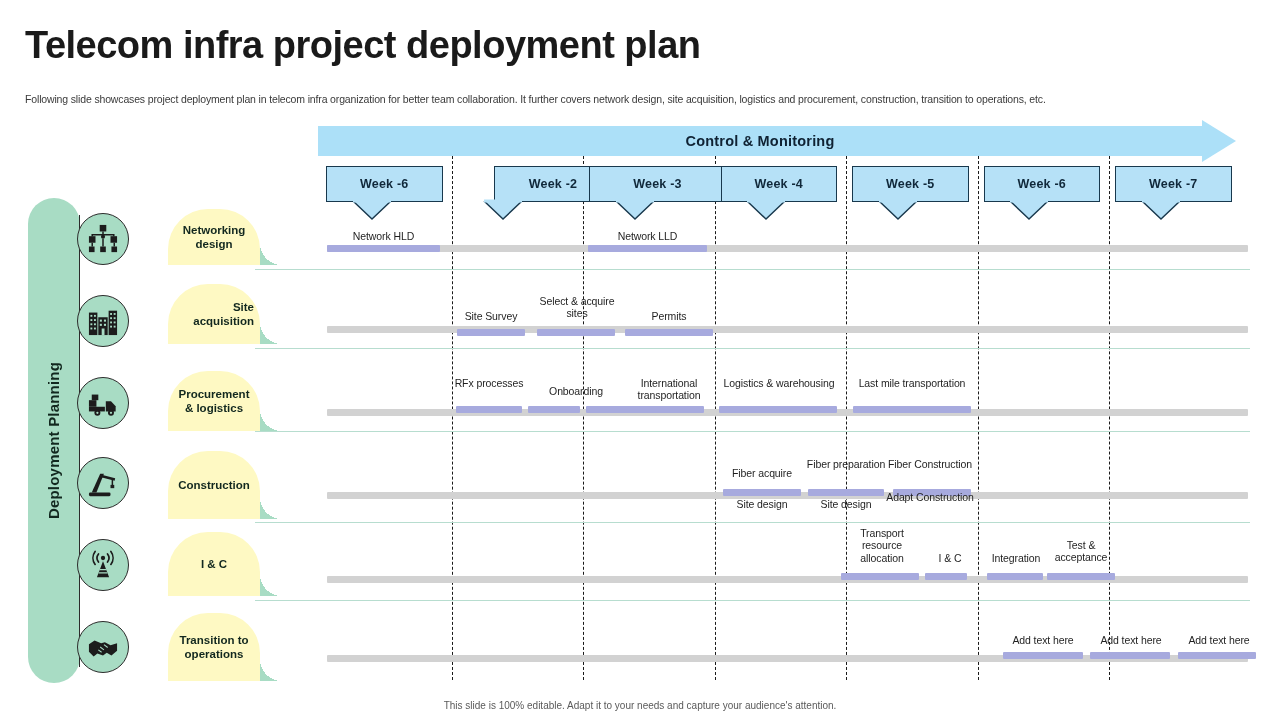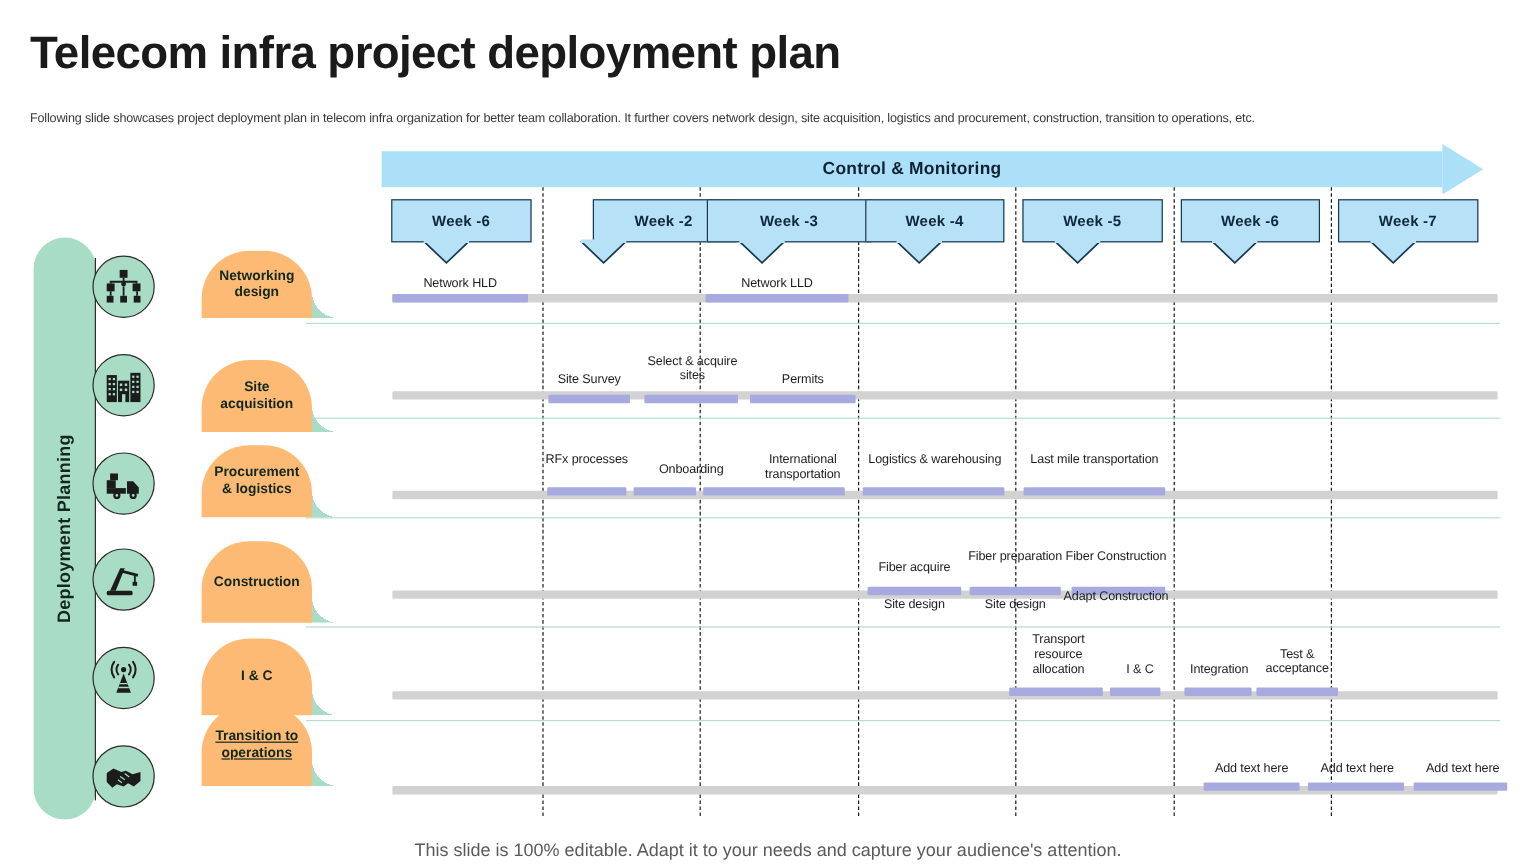"Networking design" .row-tag { background: #fdba74 -> #fef9c3 }
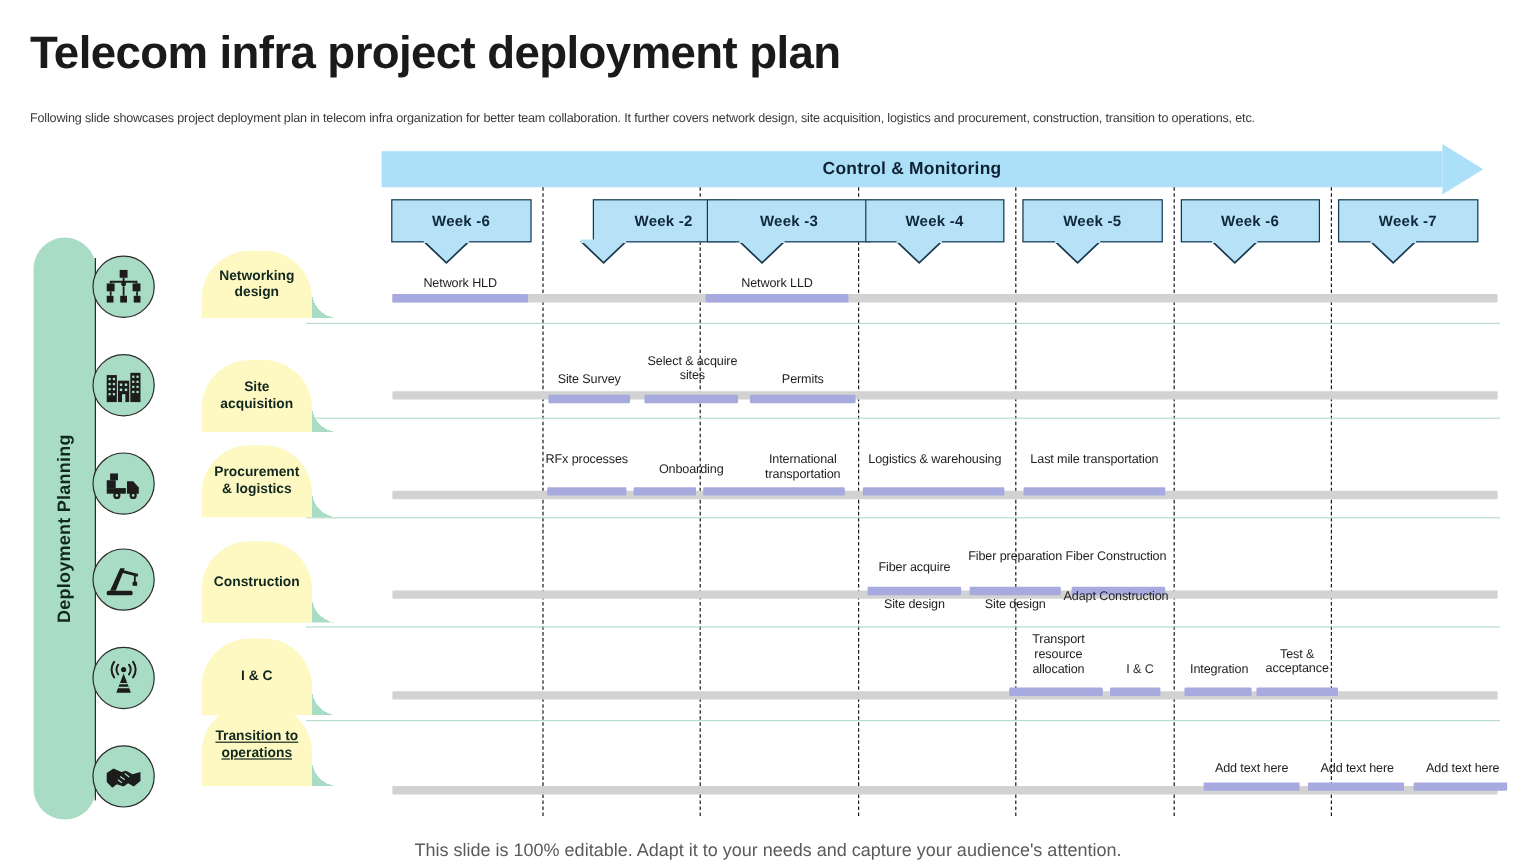"Site acquisition" div.row-tag { text-align: none -> right; top: 300px -> 284px }
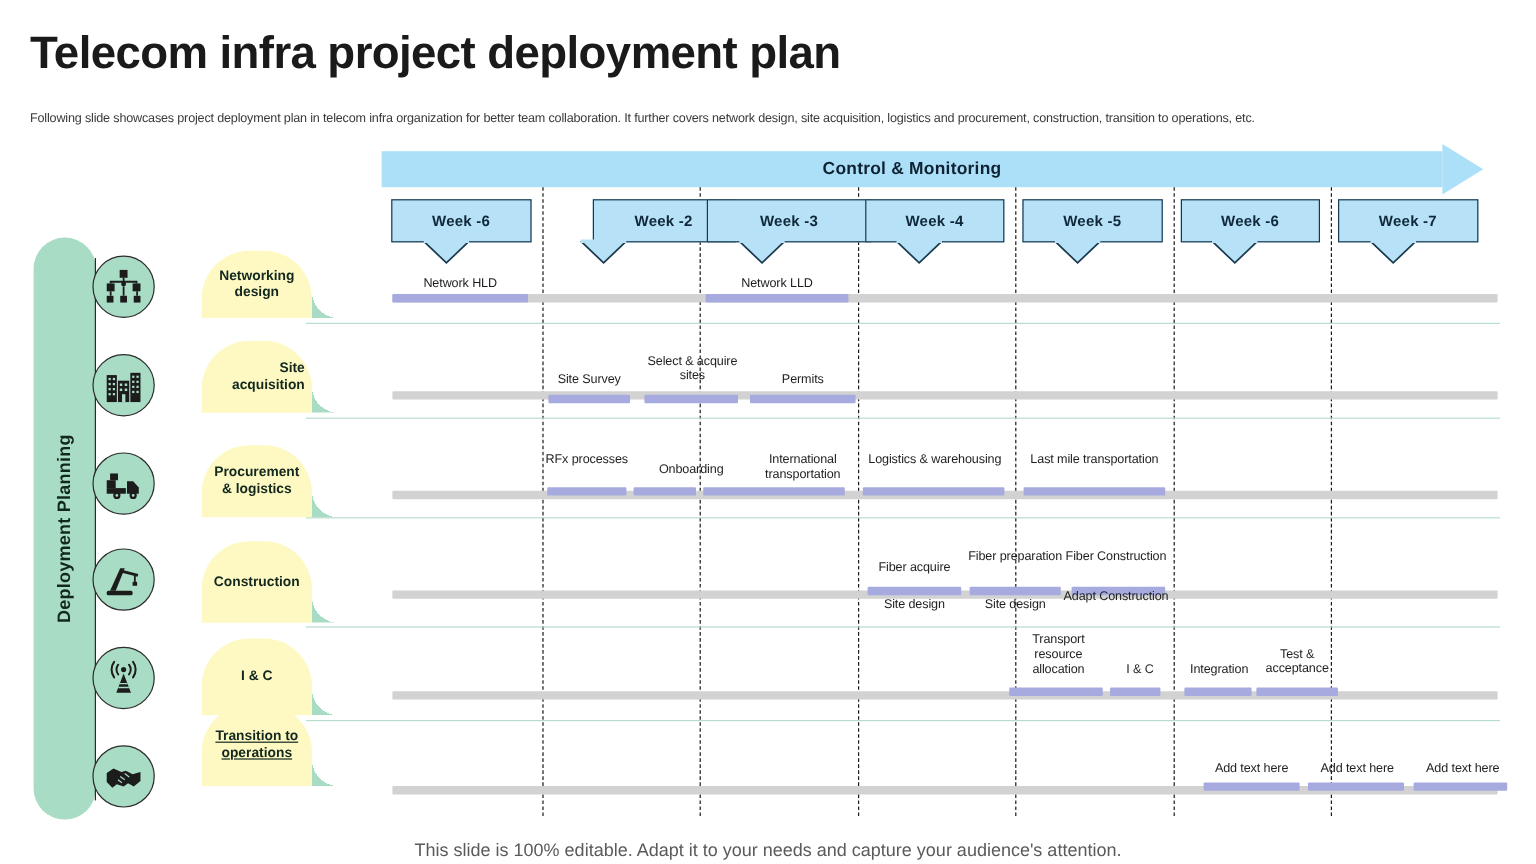"Transition to operations" div.row-tag { text-decoration: underline -> none; top: 587px -> 613px }
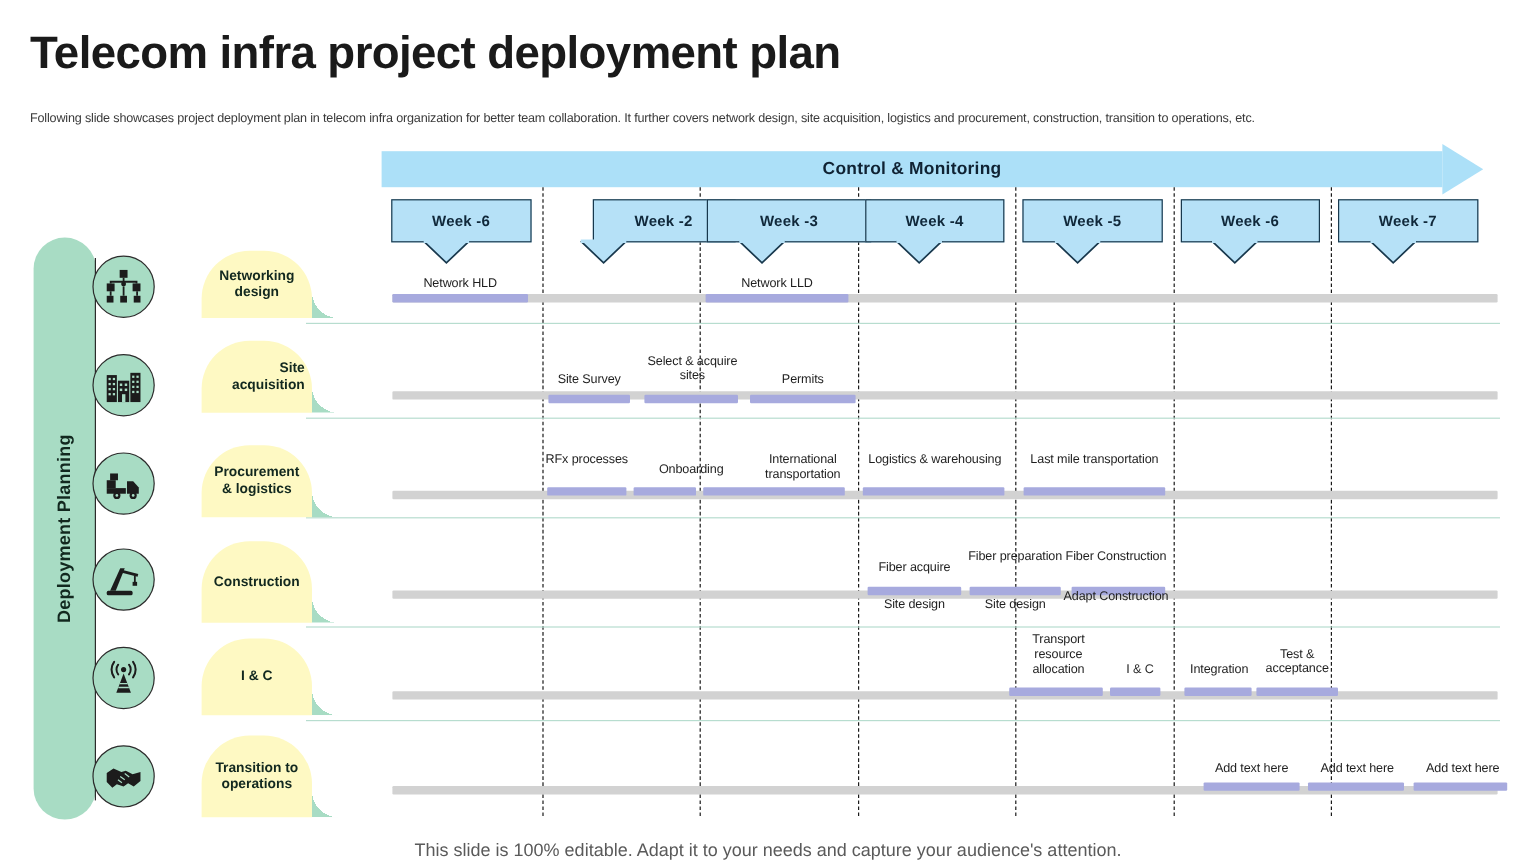"This slide is 100% editable." #slide-footer { font-size: 15px -> 10px }
